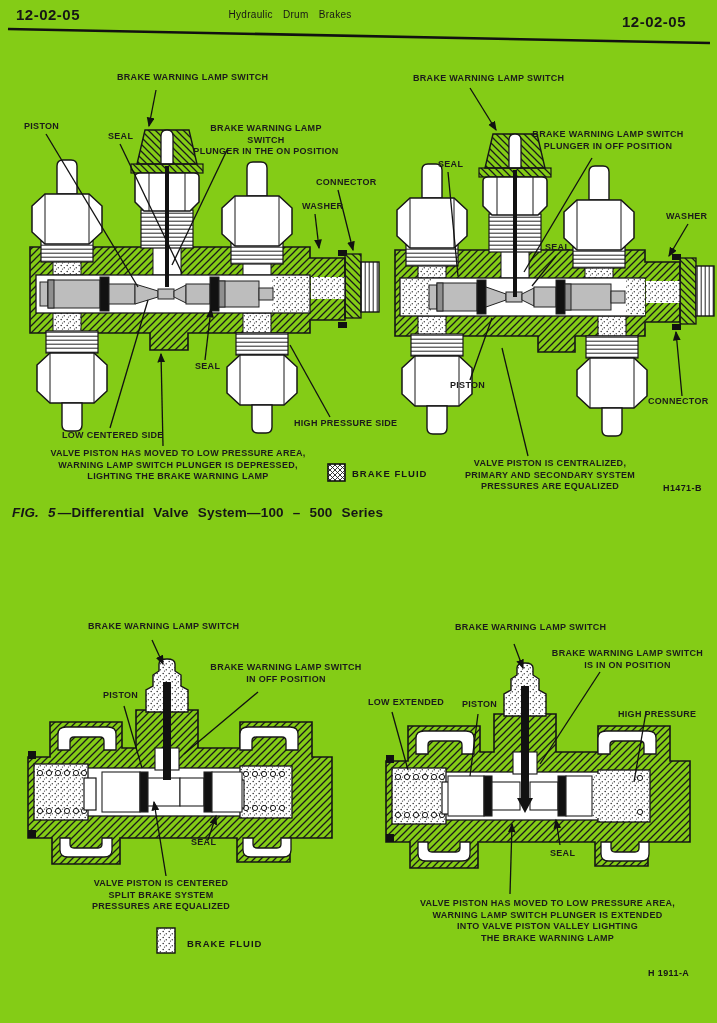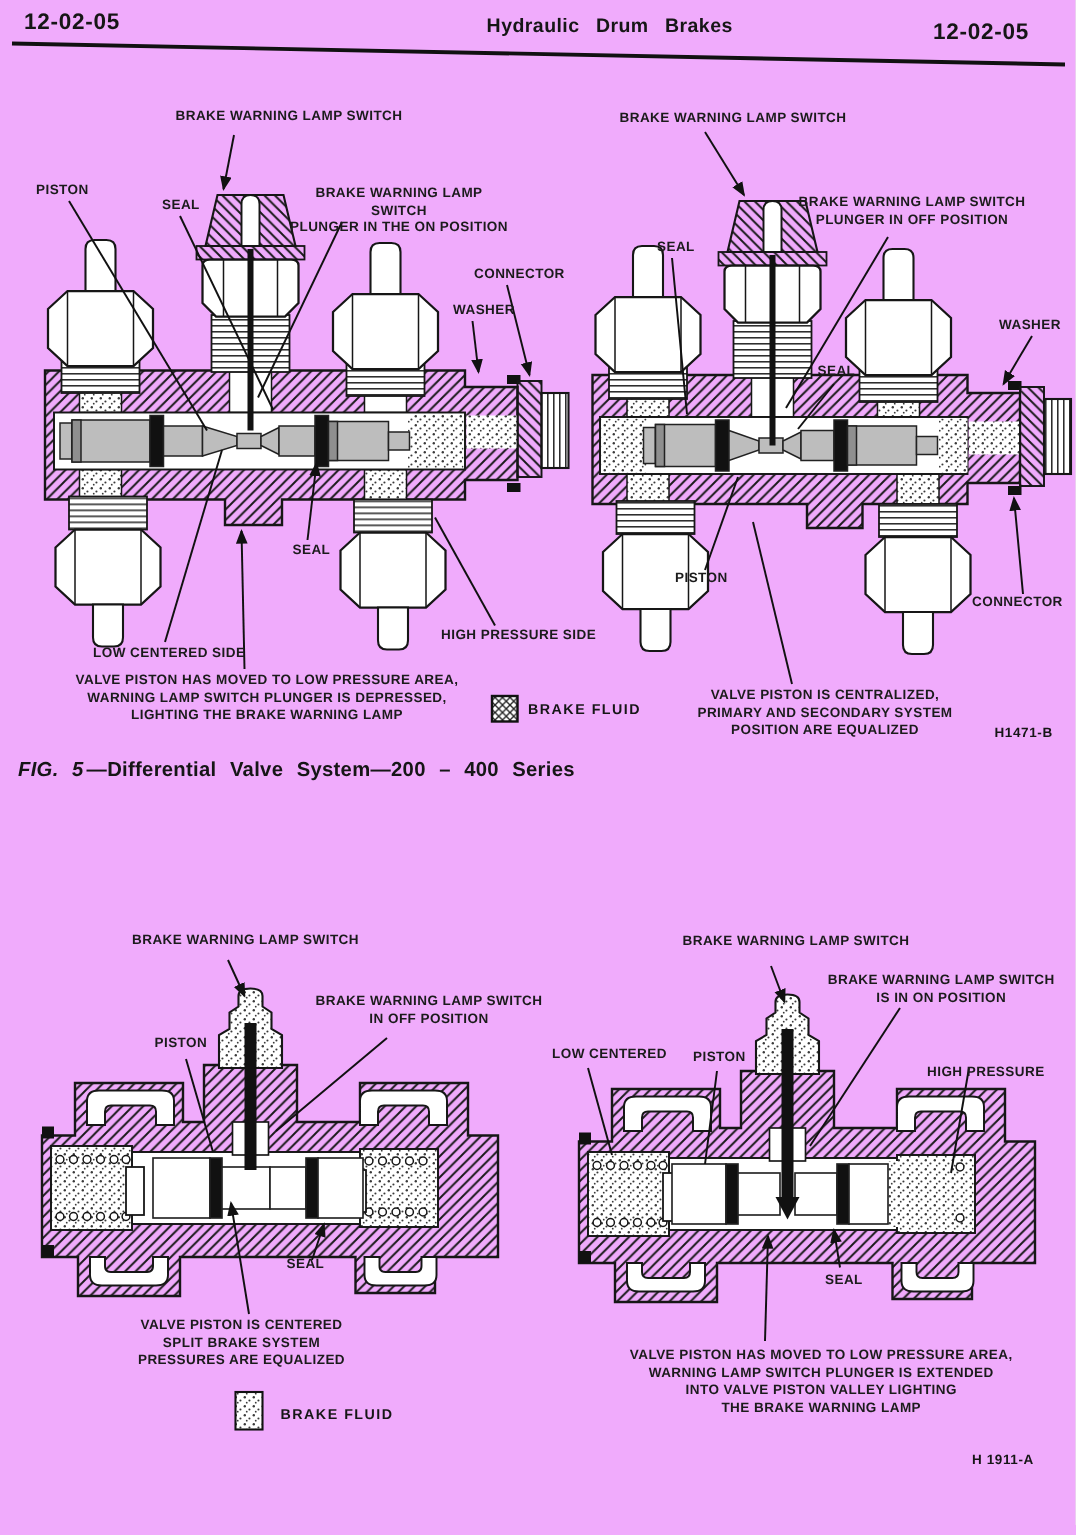"12-02-05" .page { background: #f0abfc -> #84cc16 }
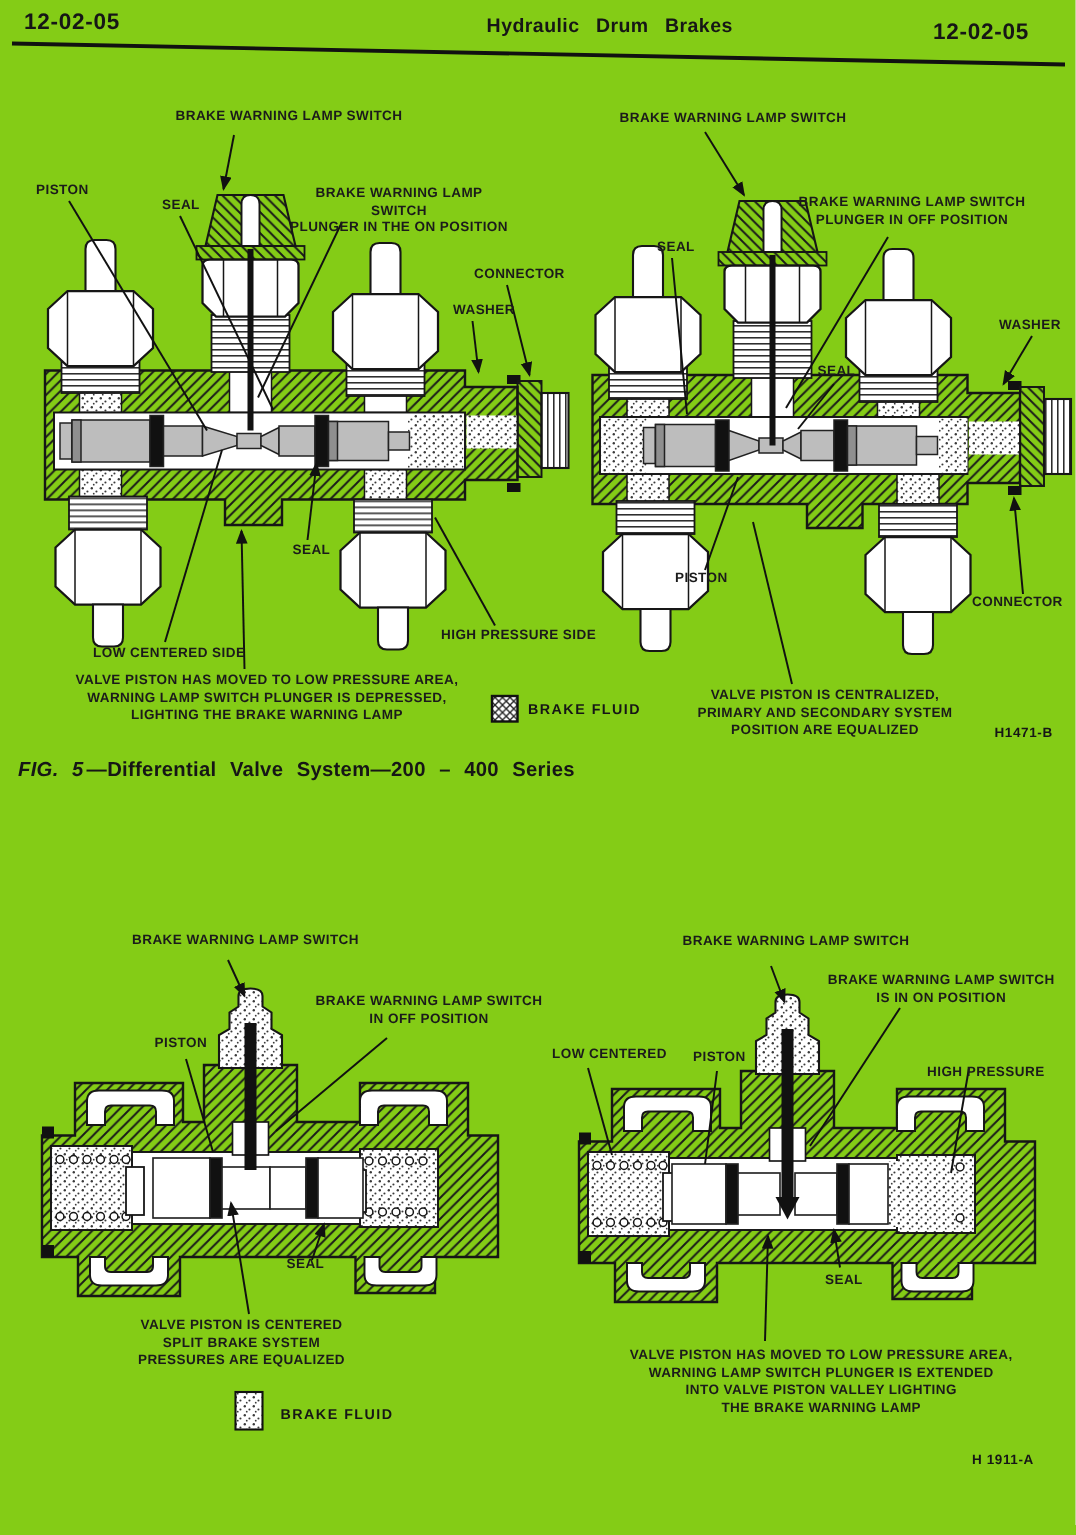"Hydraulic Drum Brakes" .hdr-title { font-size: 13px -> 10px; font-weight: 700 -> 400; text-align: right -> left }
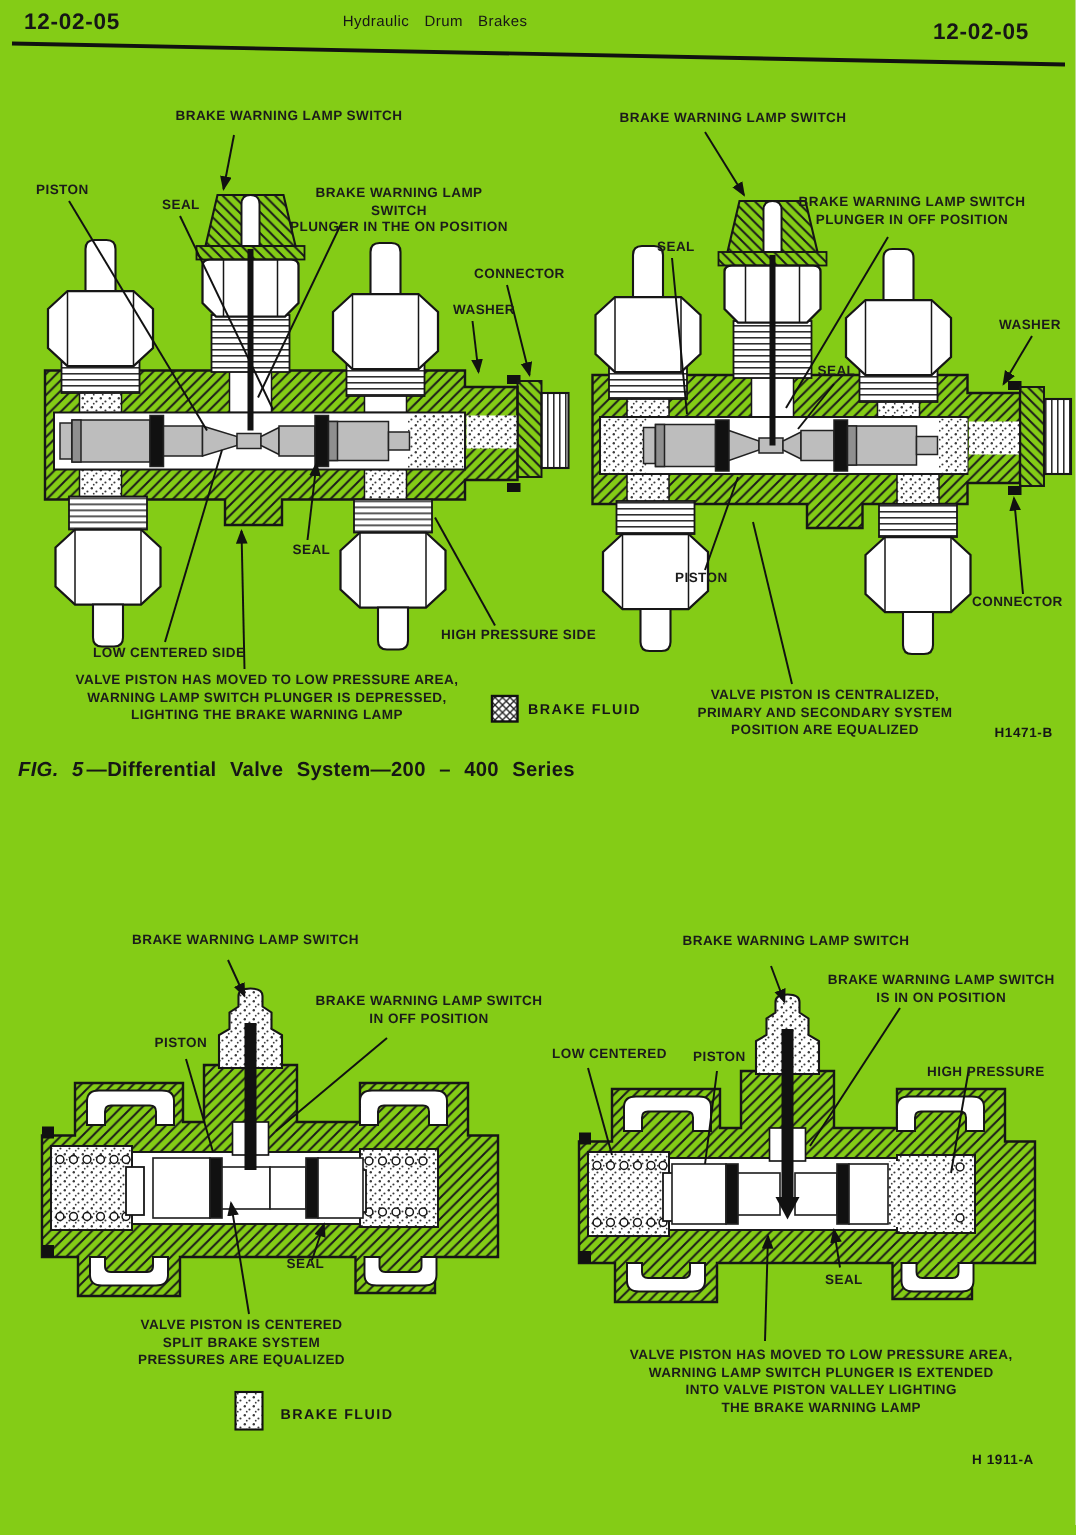"VALVE PISTON IS CENTRALIZED," div.lbl { text: POSITION -> PRESSURES }
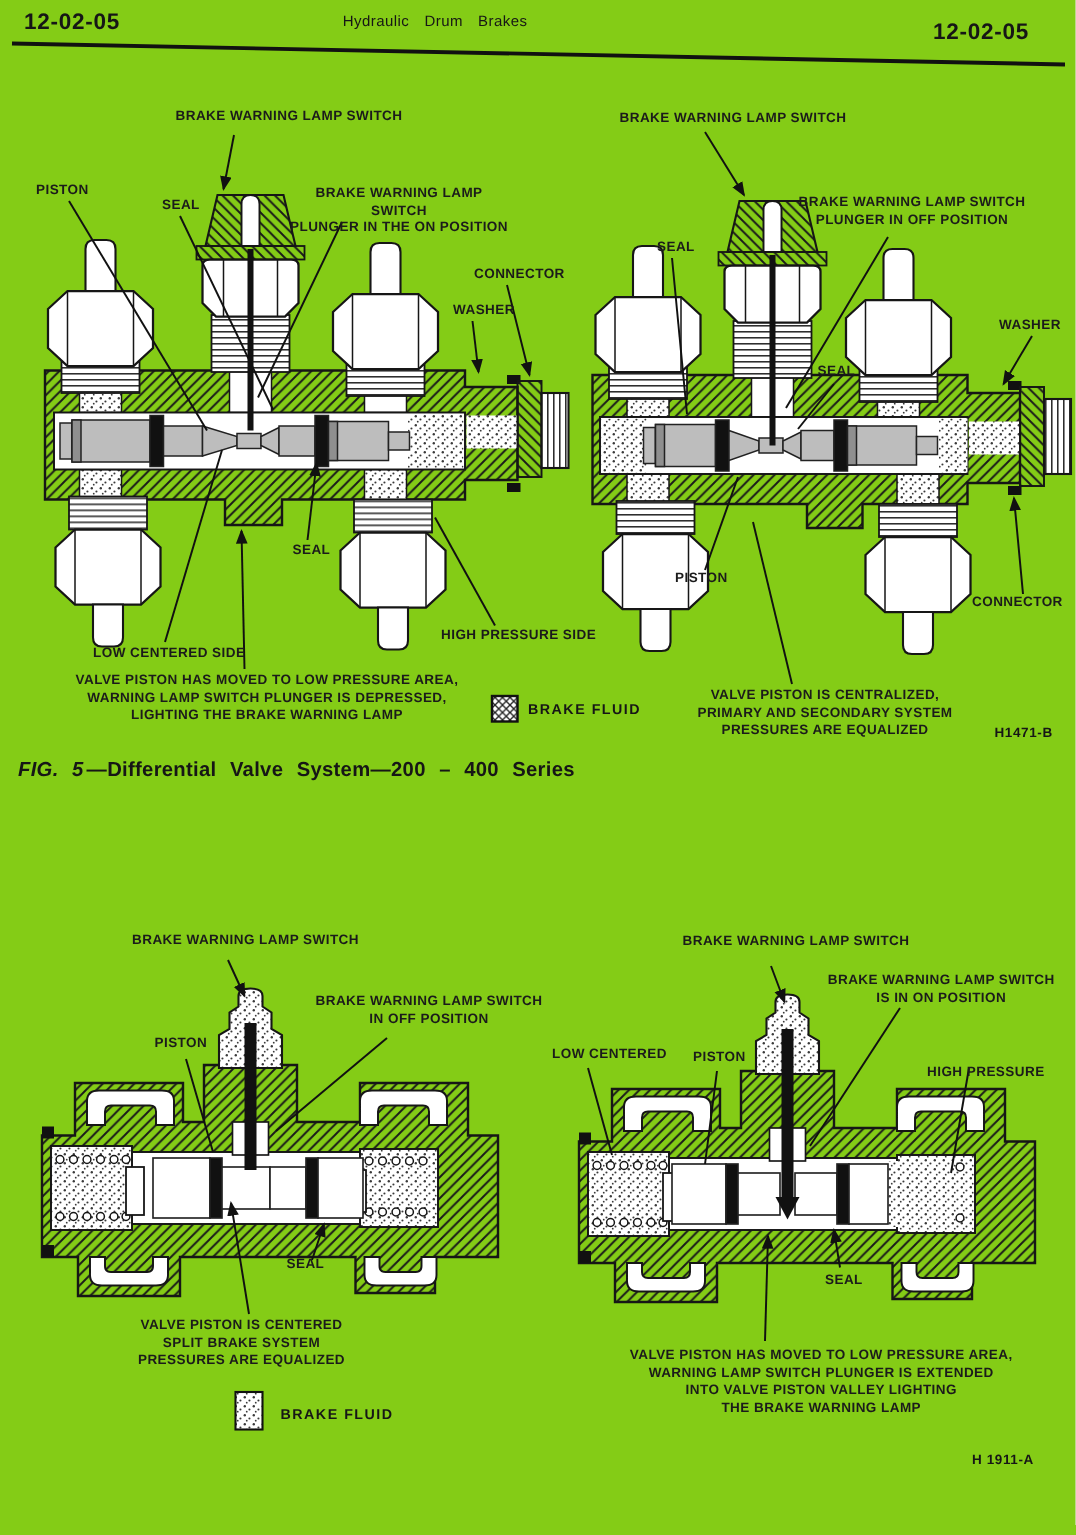"—Differential Valve System—200 – 400" span { text: 200 – 400 -> 100 – 500 }
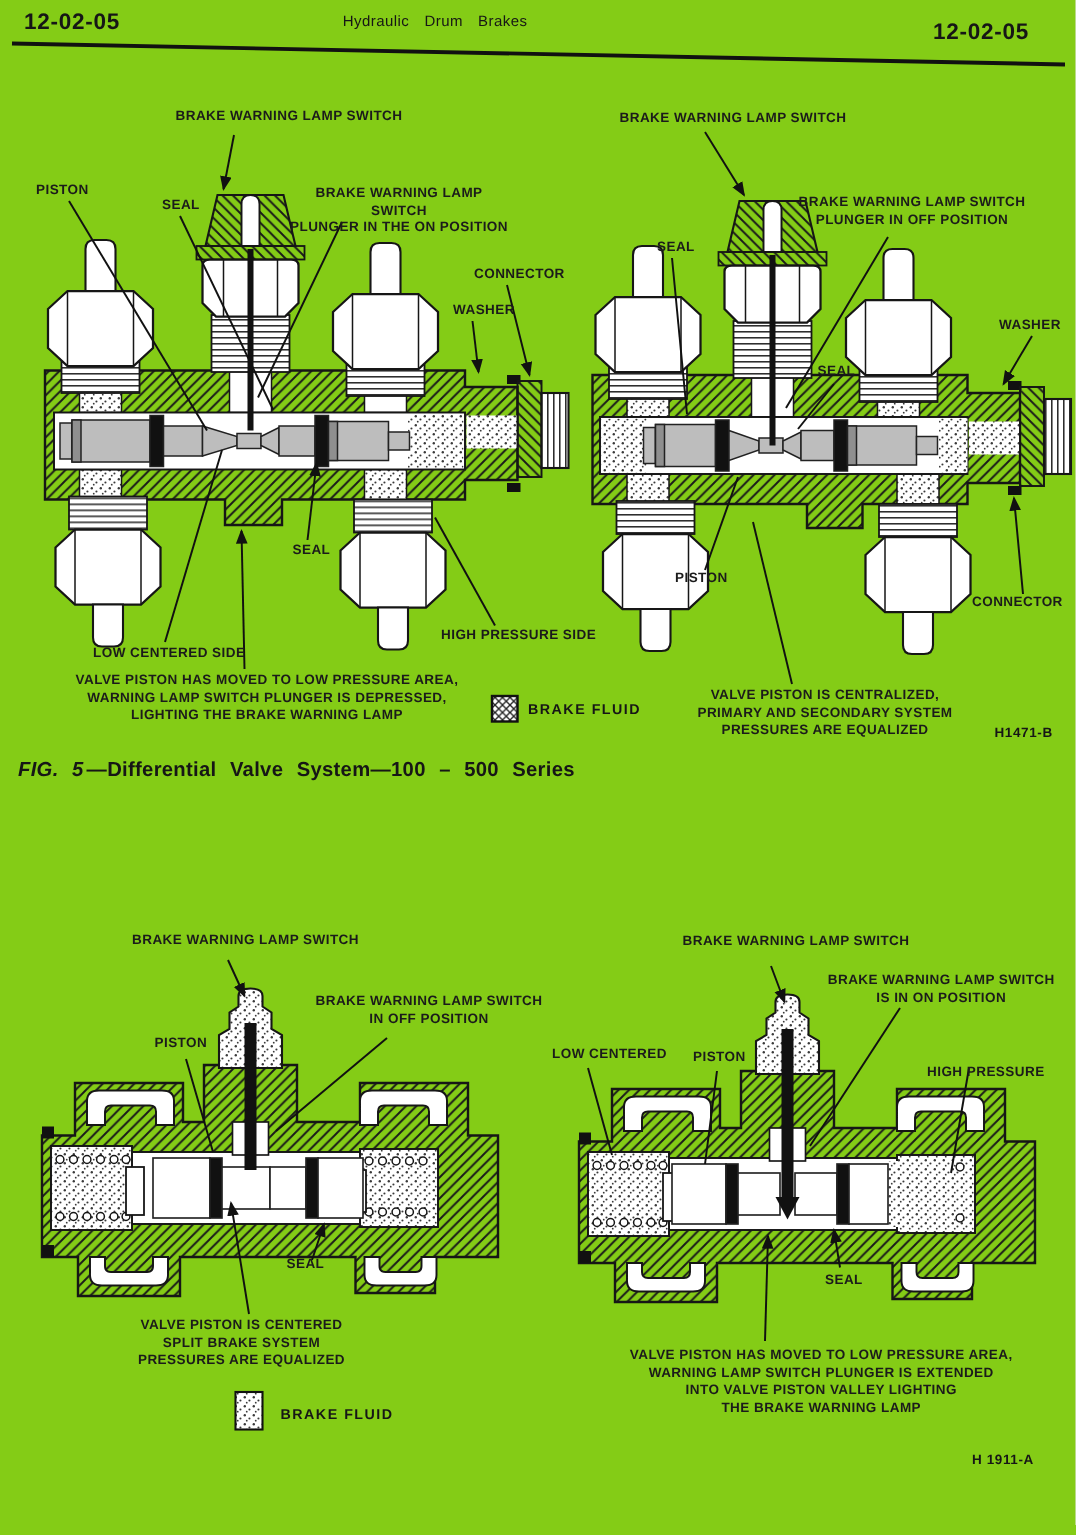"LOW CENTERED" div.lbl { text: CENTERED -> EXTENDED }
